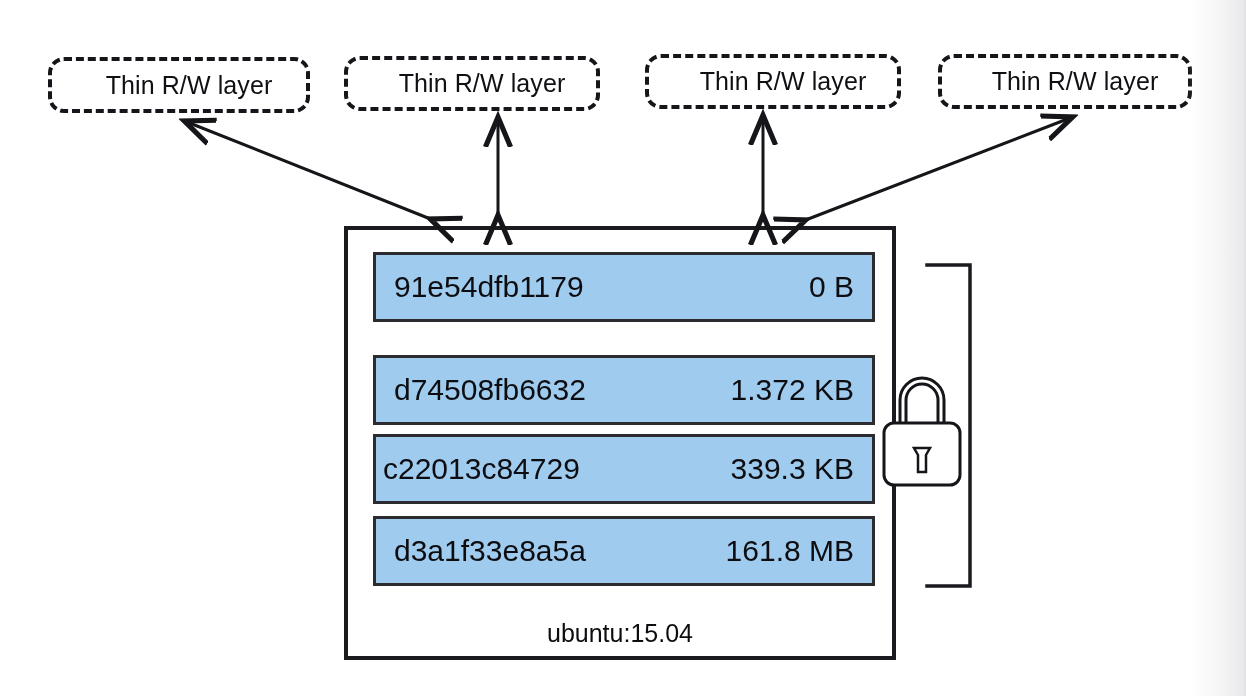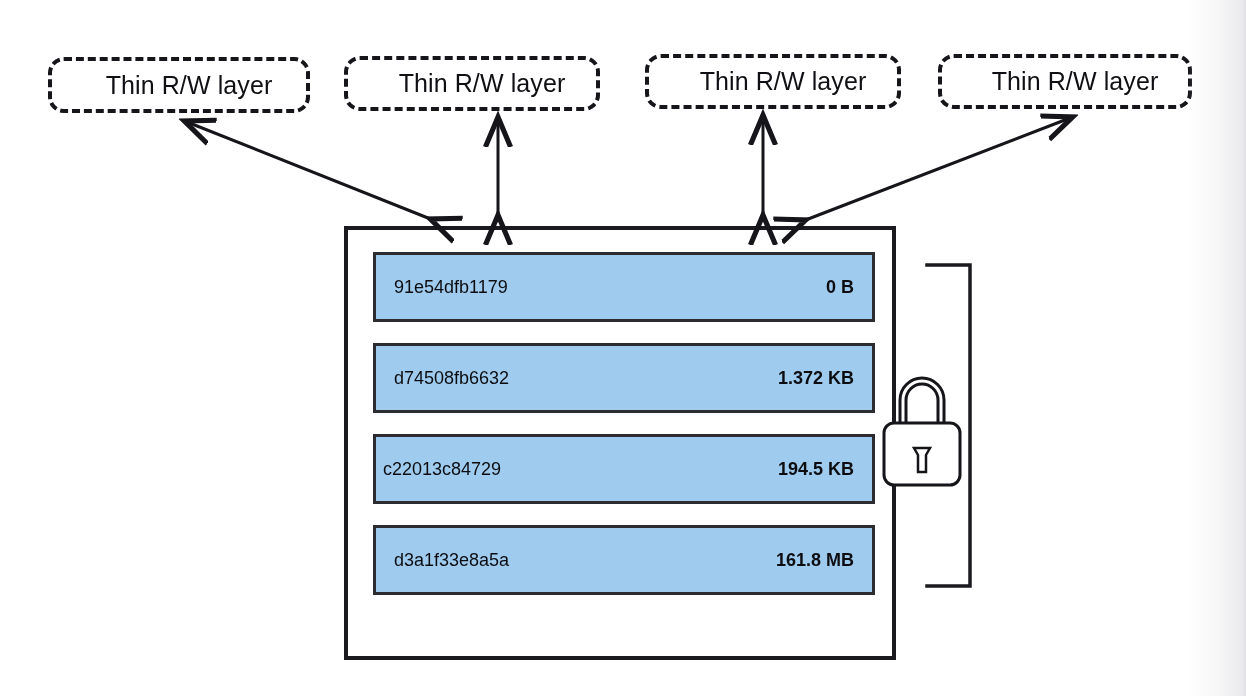"91e54dfb1179" .layer .layer-id, .layer .layer-size { font-size: 18px -> 30px }
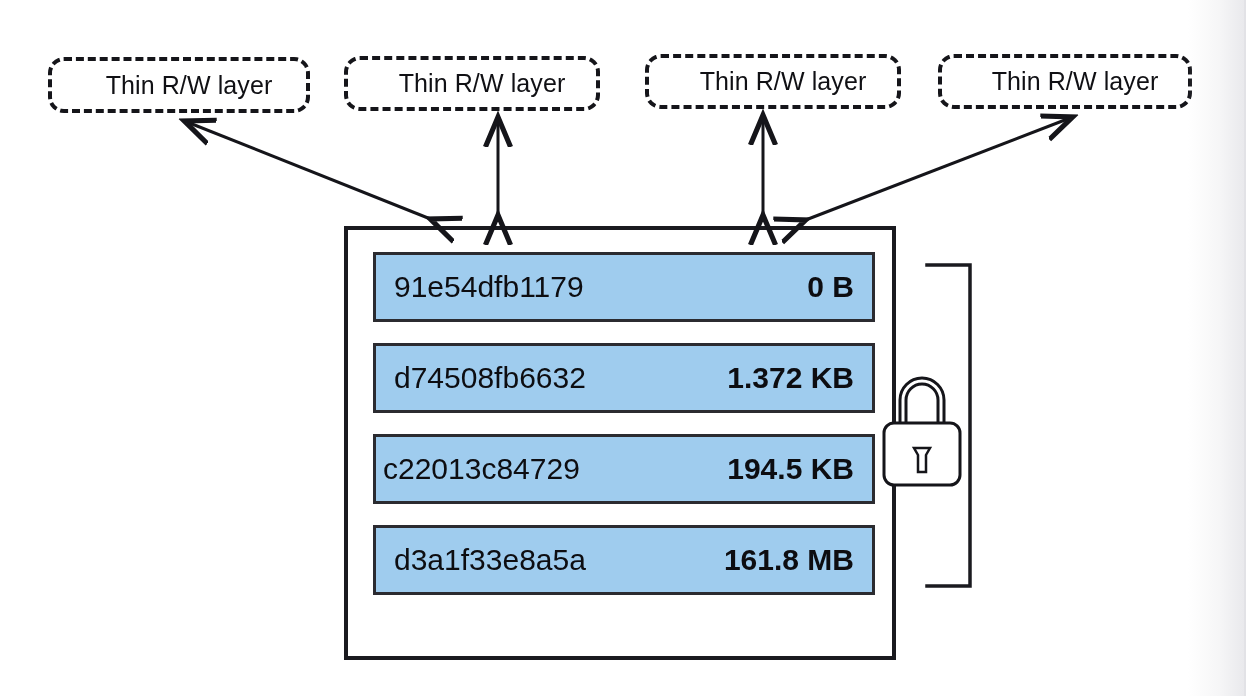"0 B" .layer .layer-size { font-weight: 700 -> 400 }
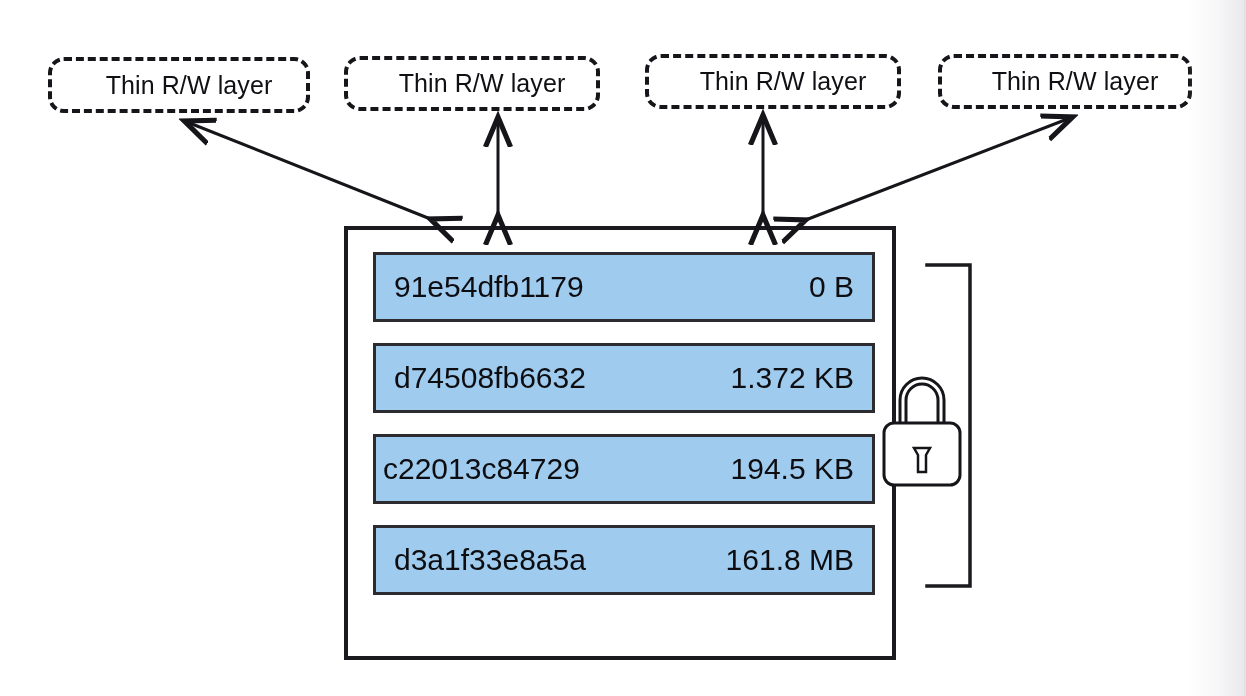"d74508fb6632" div.layer { top: 113px -> 125px }
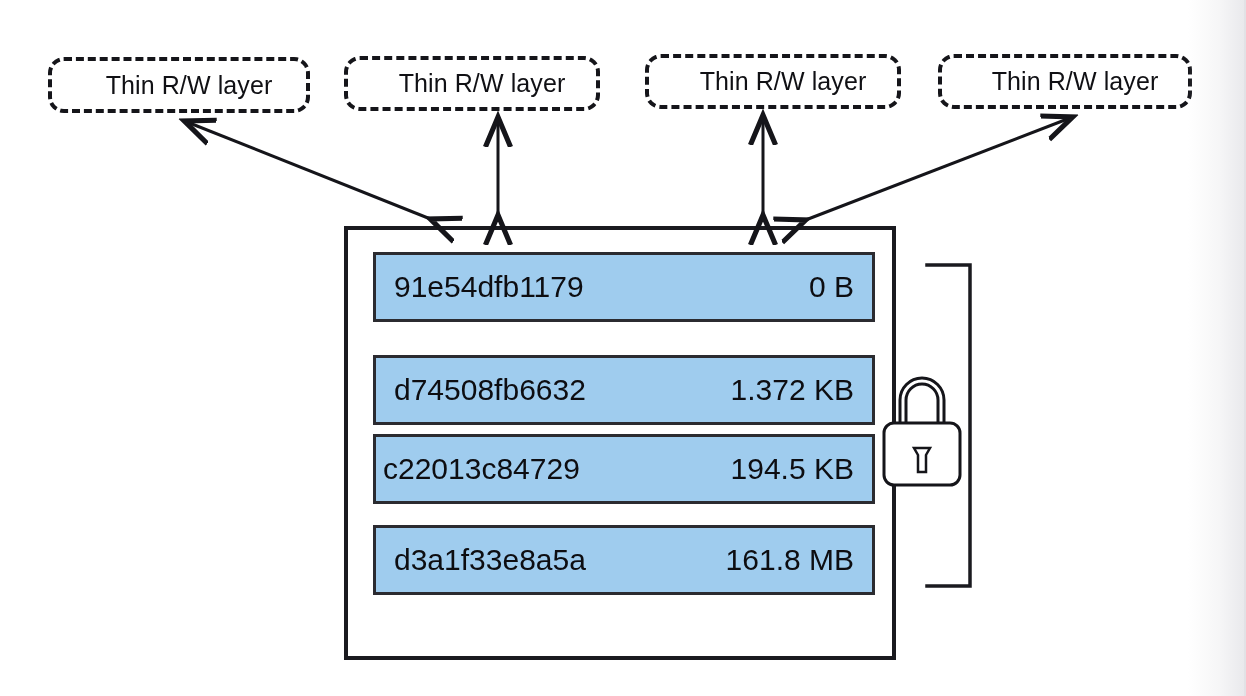"194.5 KB" span.layer-size { text: 194.5 -> 339.3 }
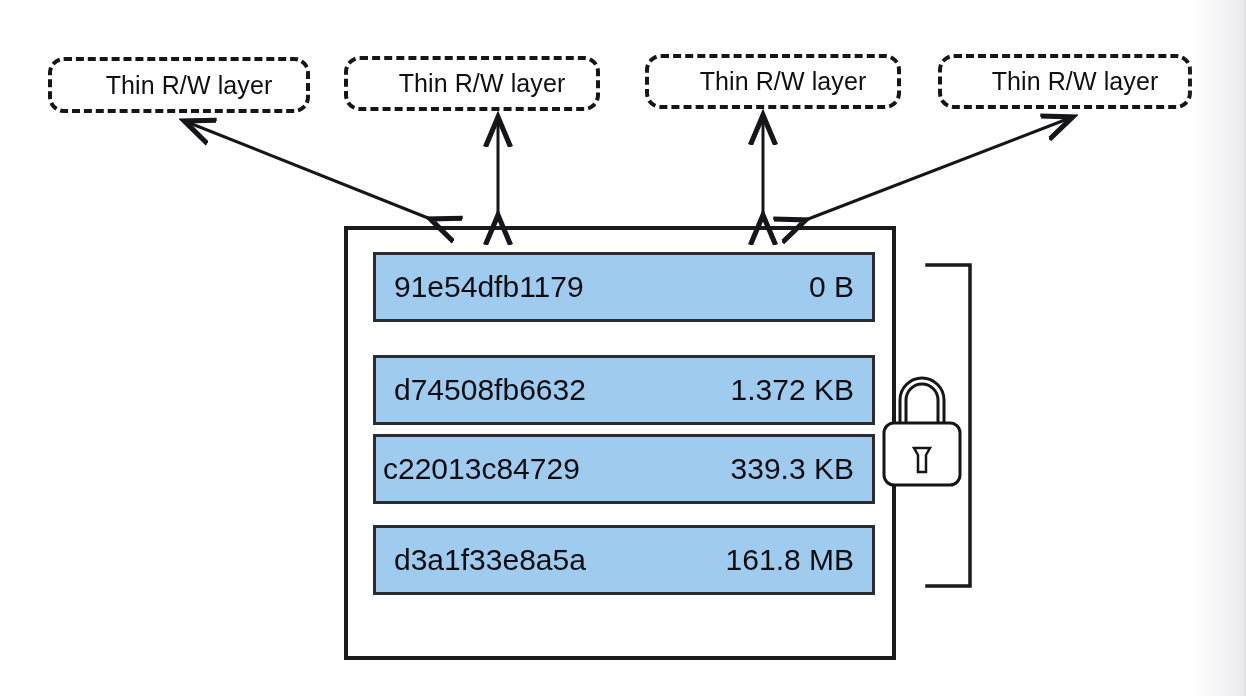"d3a1f33e8a5a" div.layer { top: 295px -> 286px }
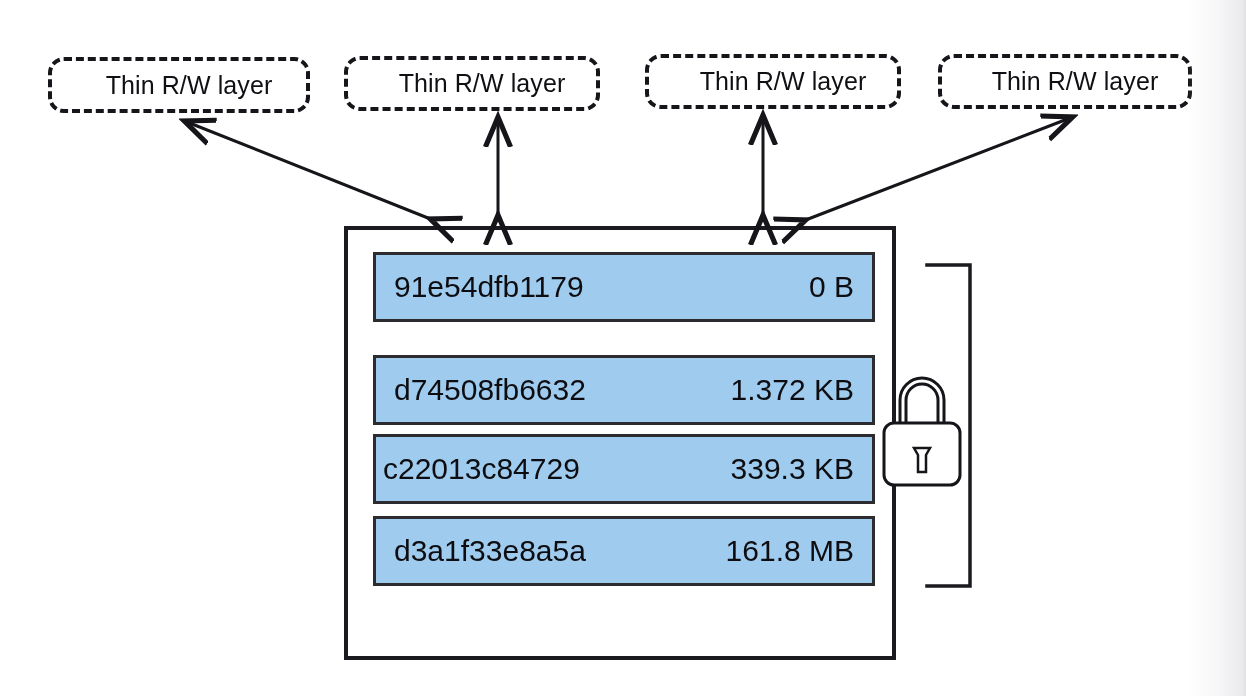"ubuntu:15.04" div { html: none -> <div>ubuntu:15.04</div> }
